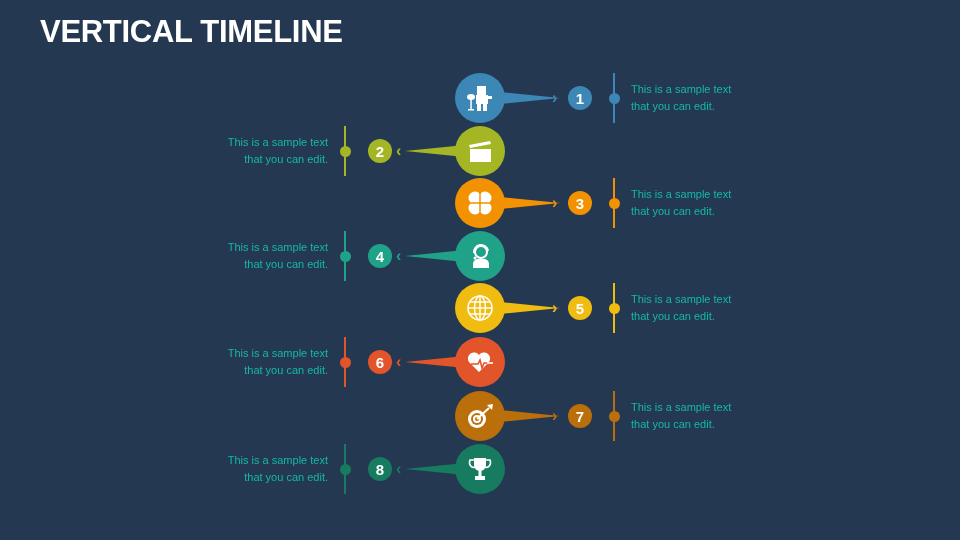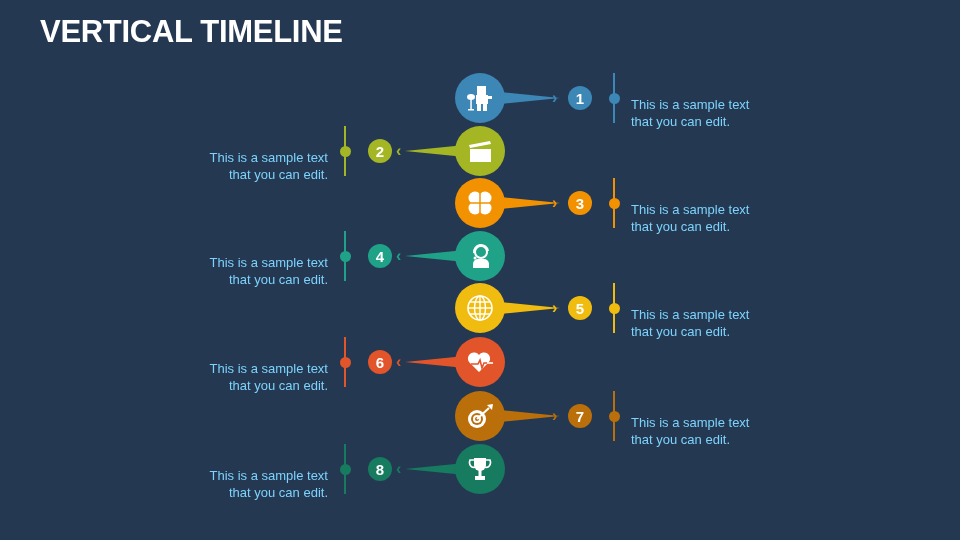"This is a sample text" .txt { color: #7dd3fc -> #14b8a6; font-size: 13px -> 11px; top: 28px -> 13px }
